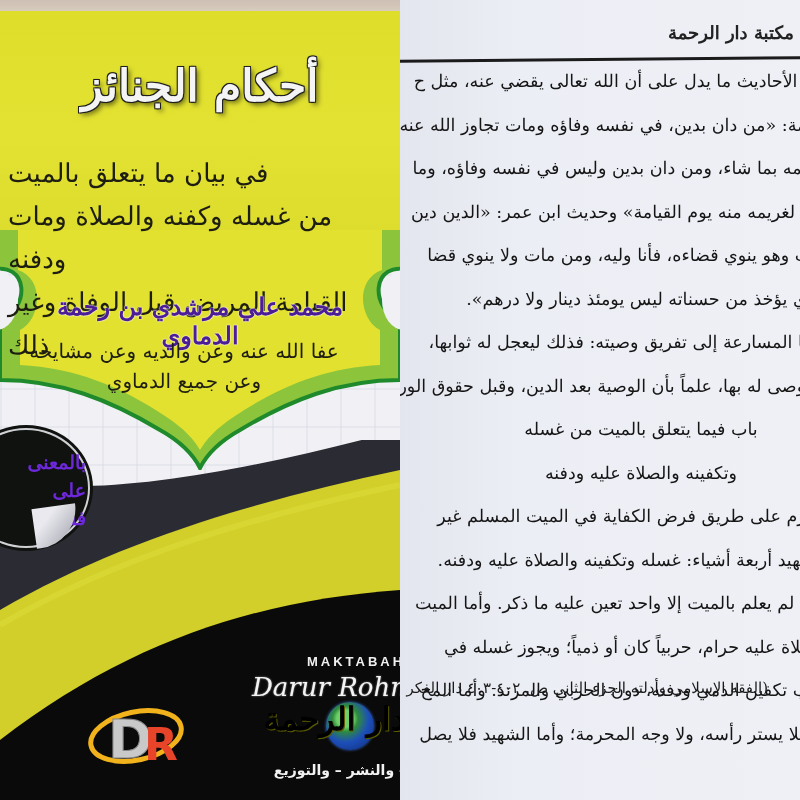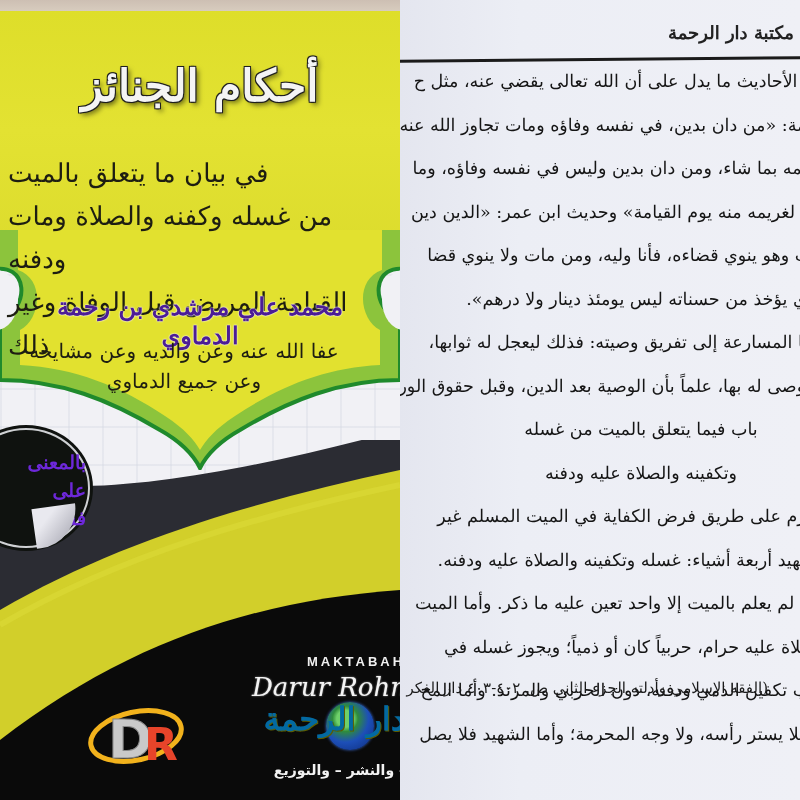"دار الرحمة" .pub-arabic { color: #0369a1 -> #000000 }
